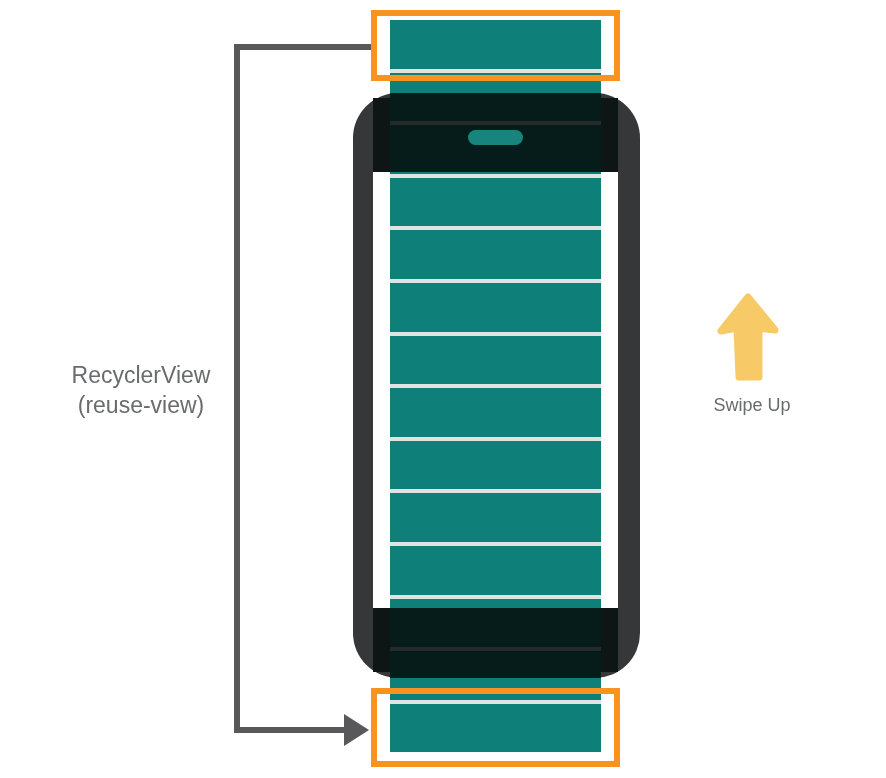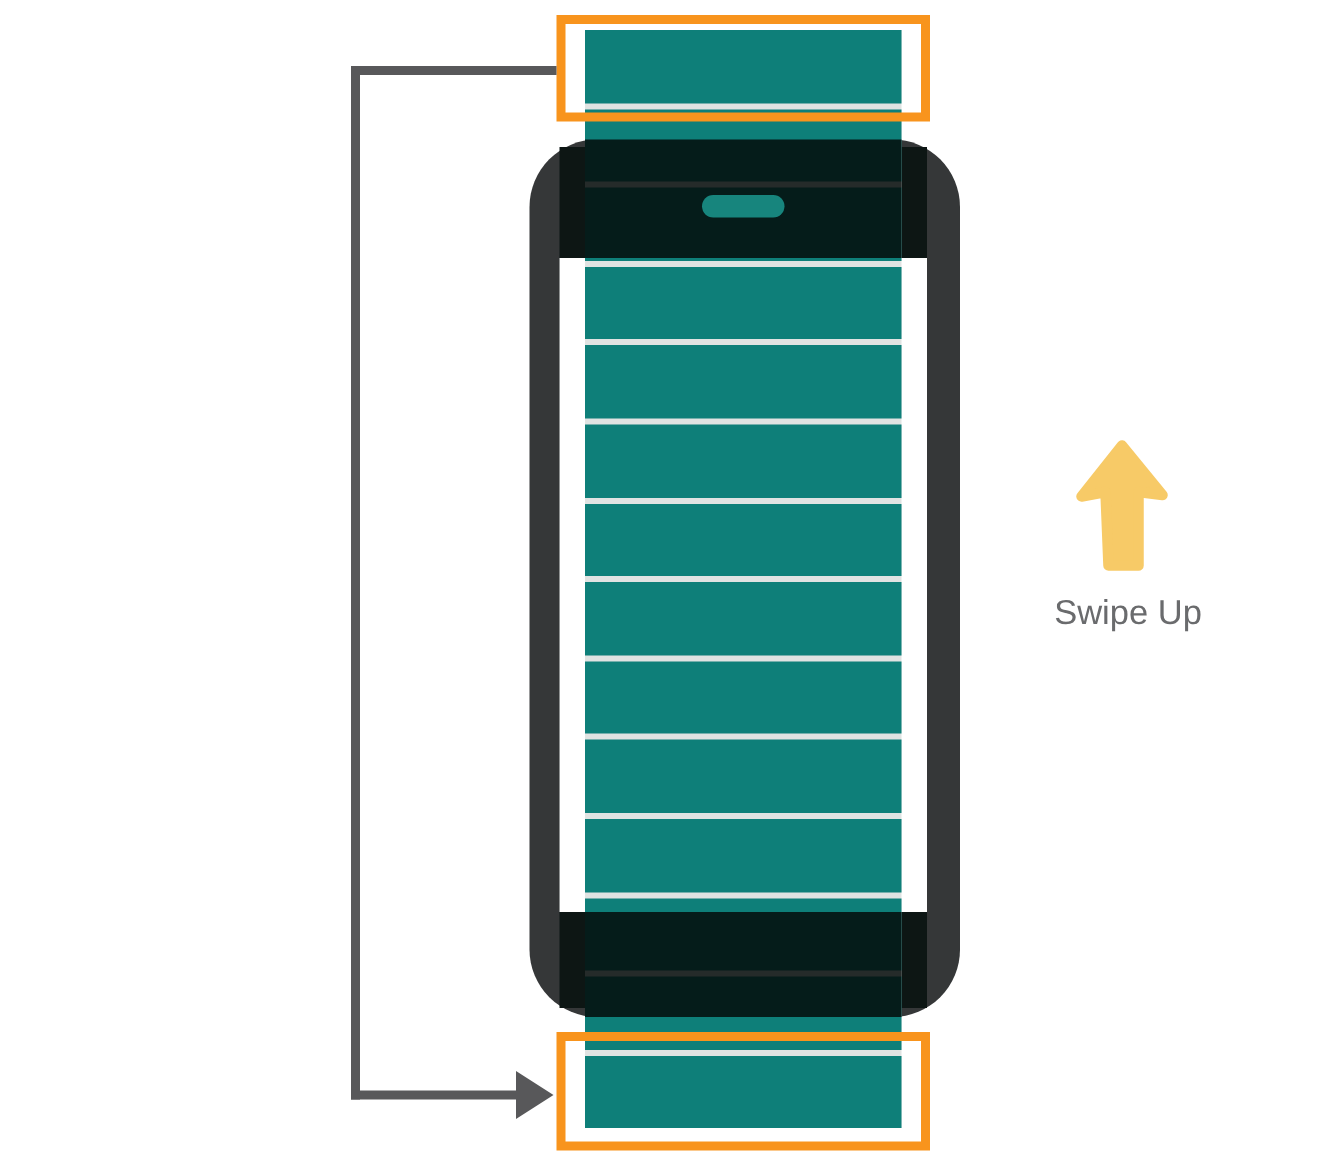"RecyclerView" div { html: none -> <div>RecyclerView</div> }
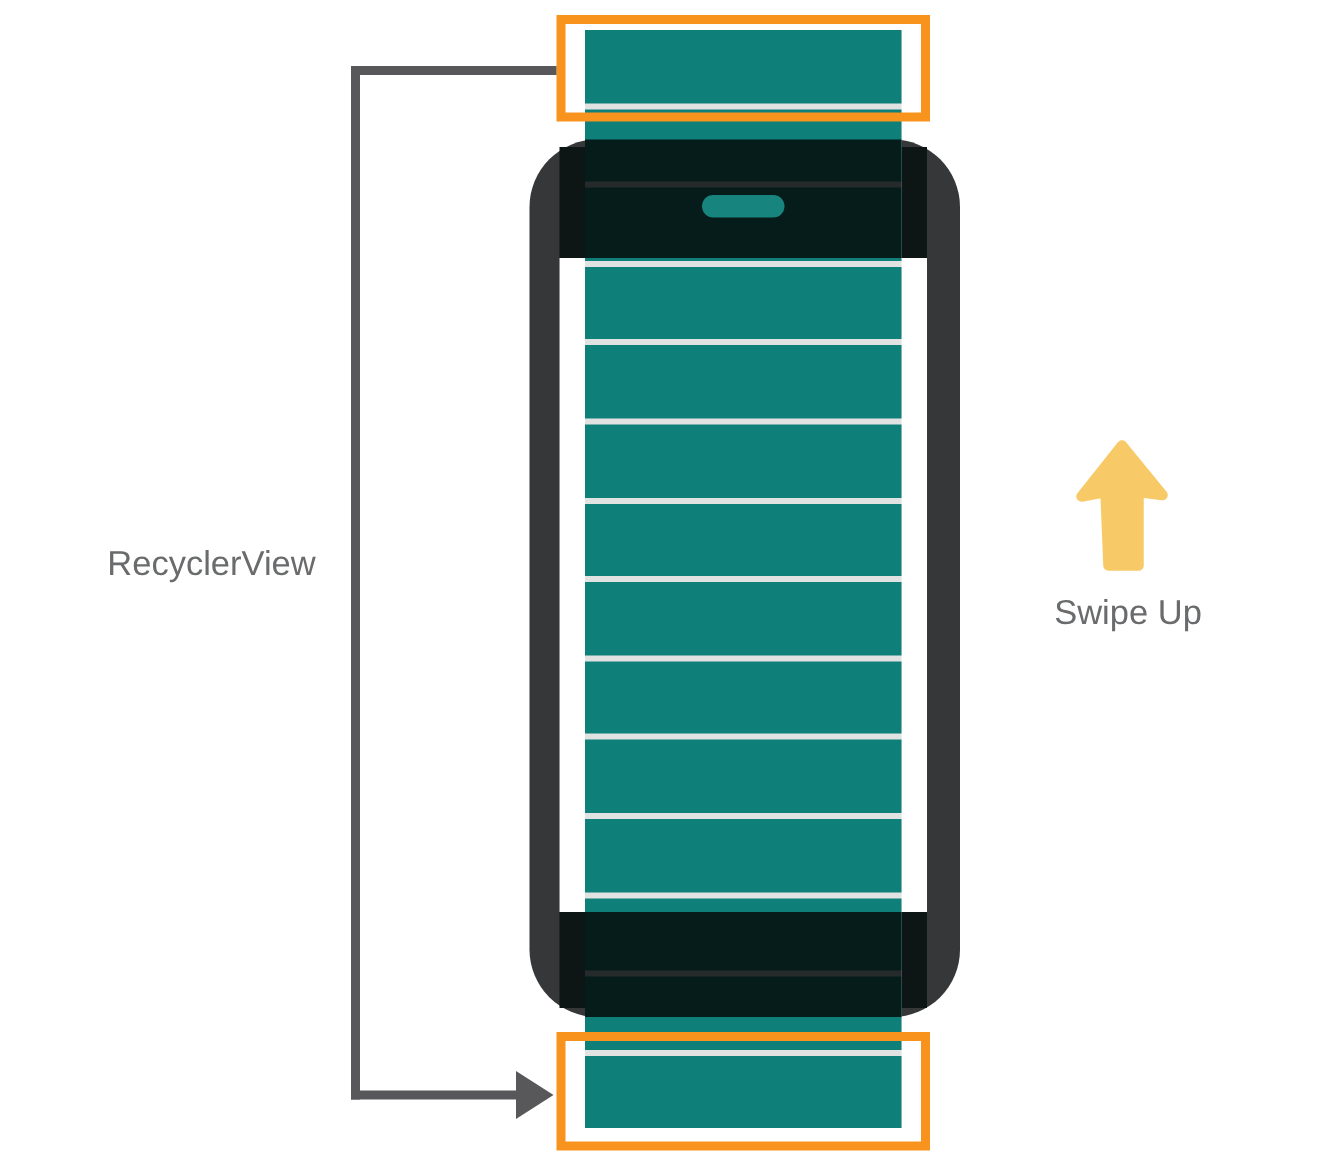"(reuse-view)" div { html: none -> <div>(reuse-view)</div> }
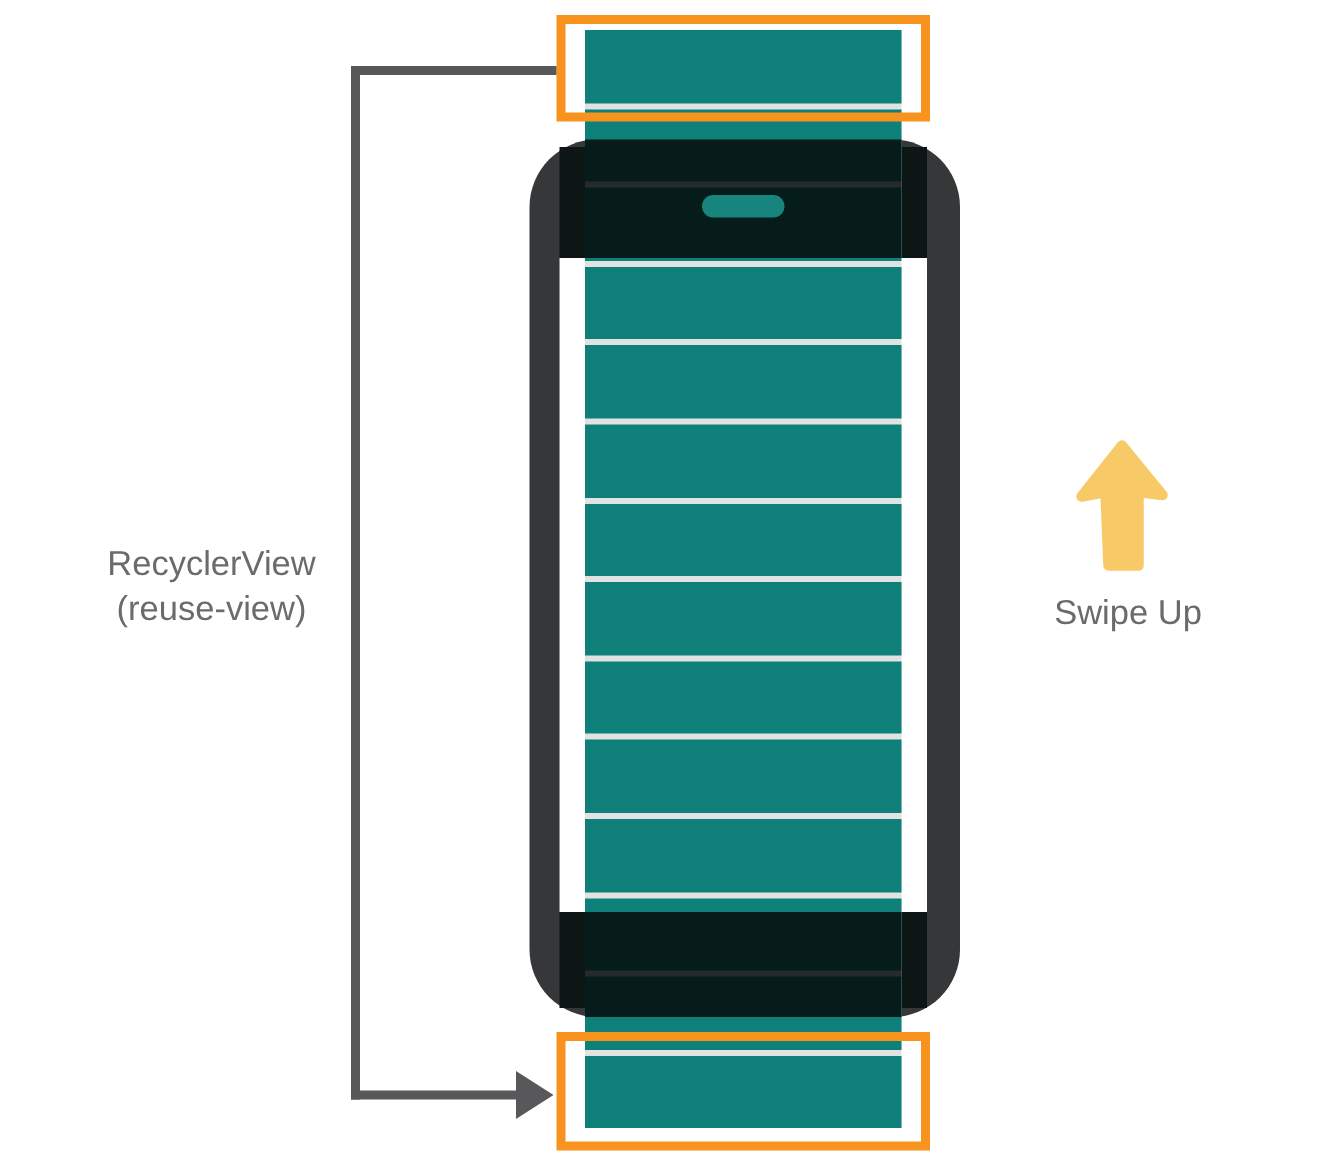"Swipe Up" .swipe-label { font-size: 23px -> 18px }
